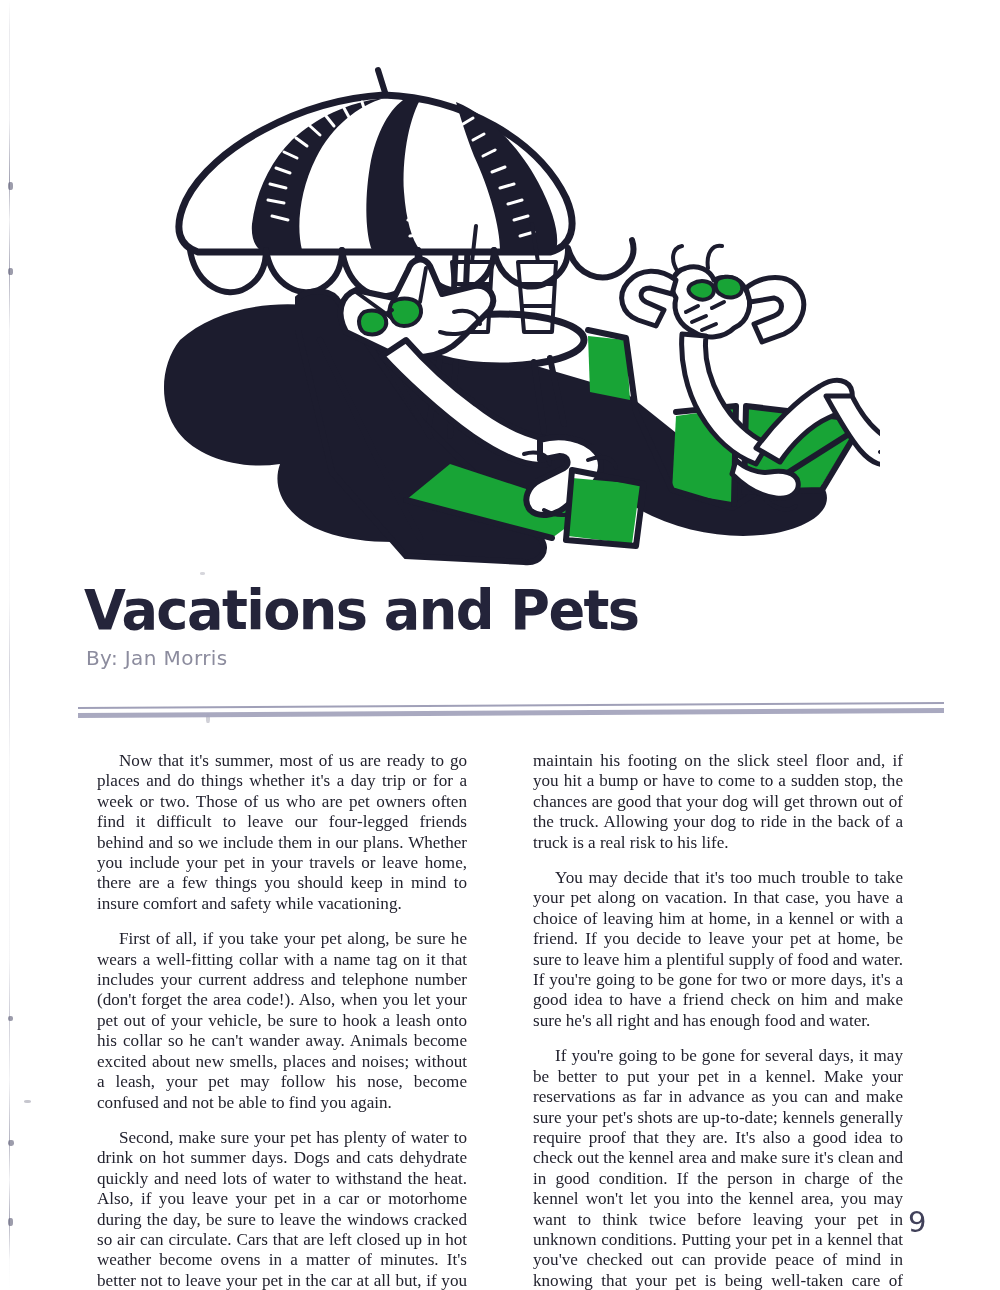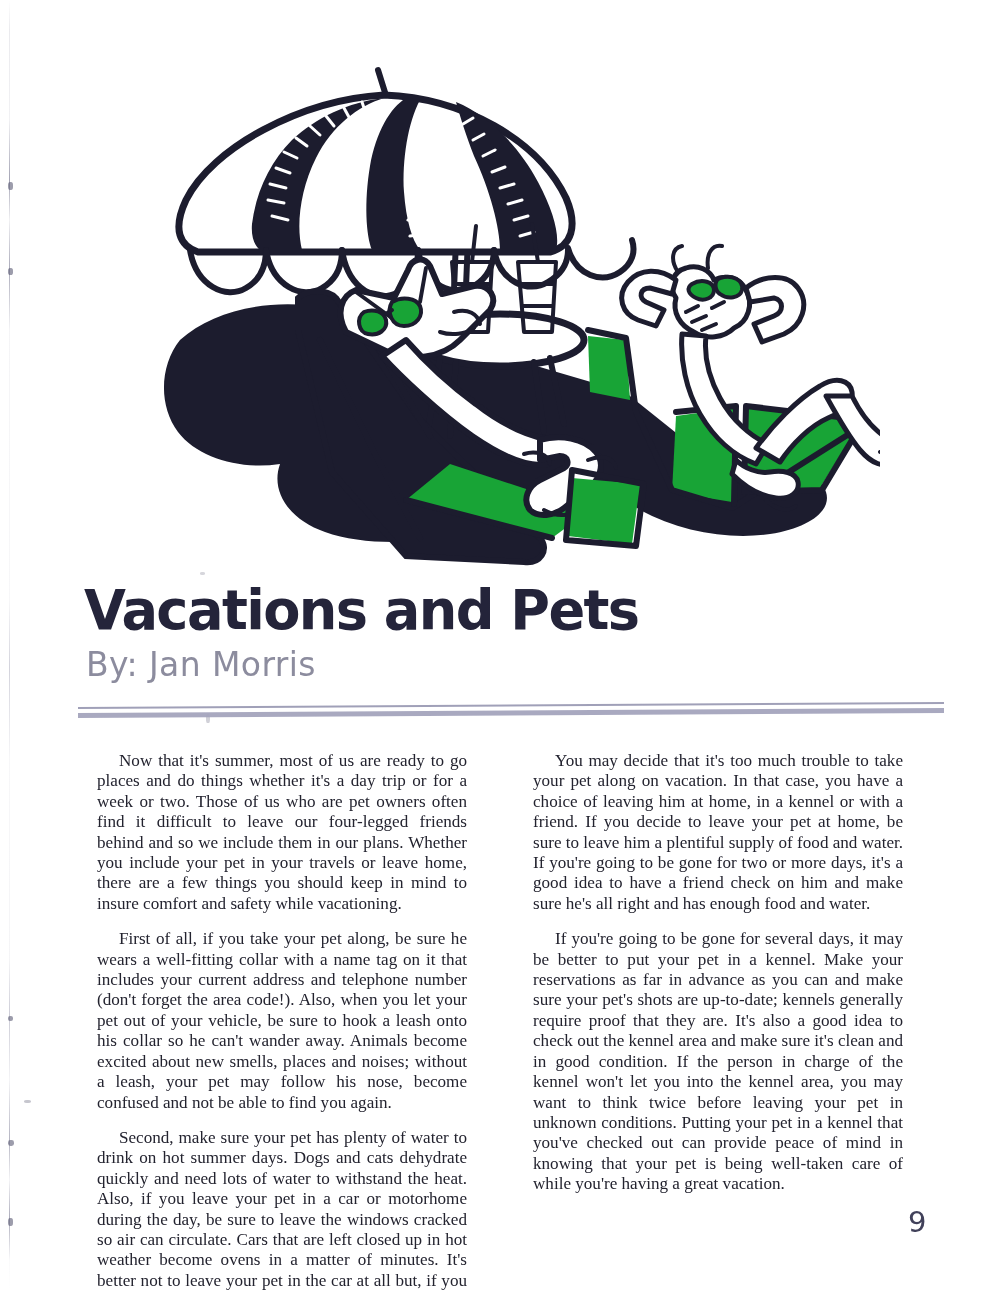"By: Jan Morris" #byline { font-size: 33px -> 20px }
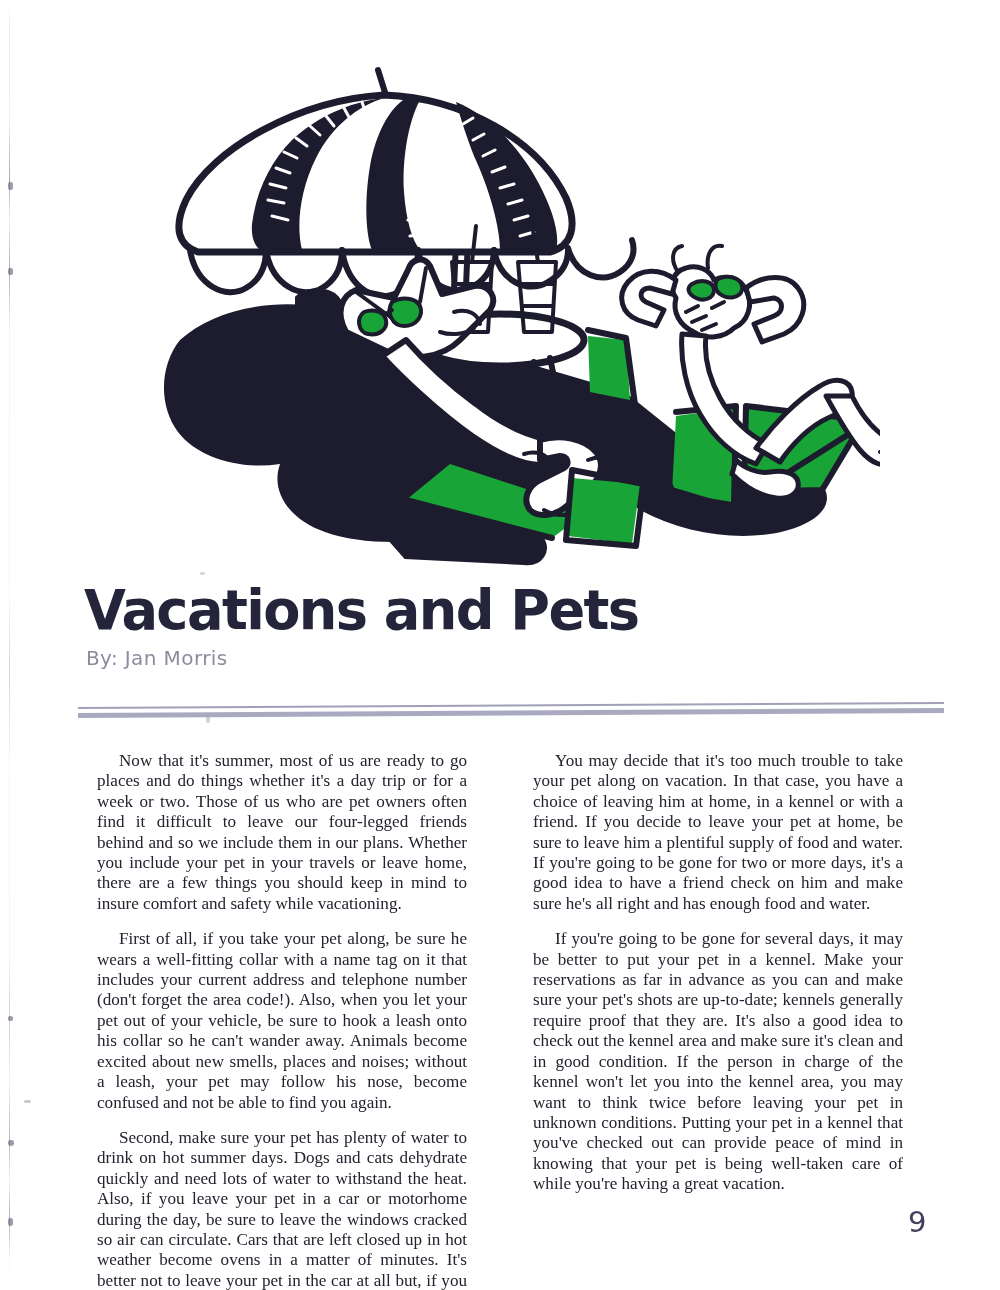"maintain his footing on the" p.cont { html: none -> <p>maintain his footing on the slick steel floor and, if you hit a bump or have to come to a sudden stop, the chances are good that your dog will get thrown out of the truck. Allowing your dog to ride in the back of a truck is a real risk to his life.</p> }
